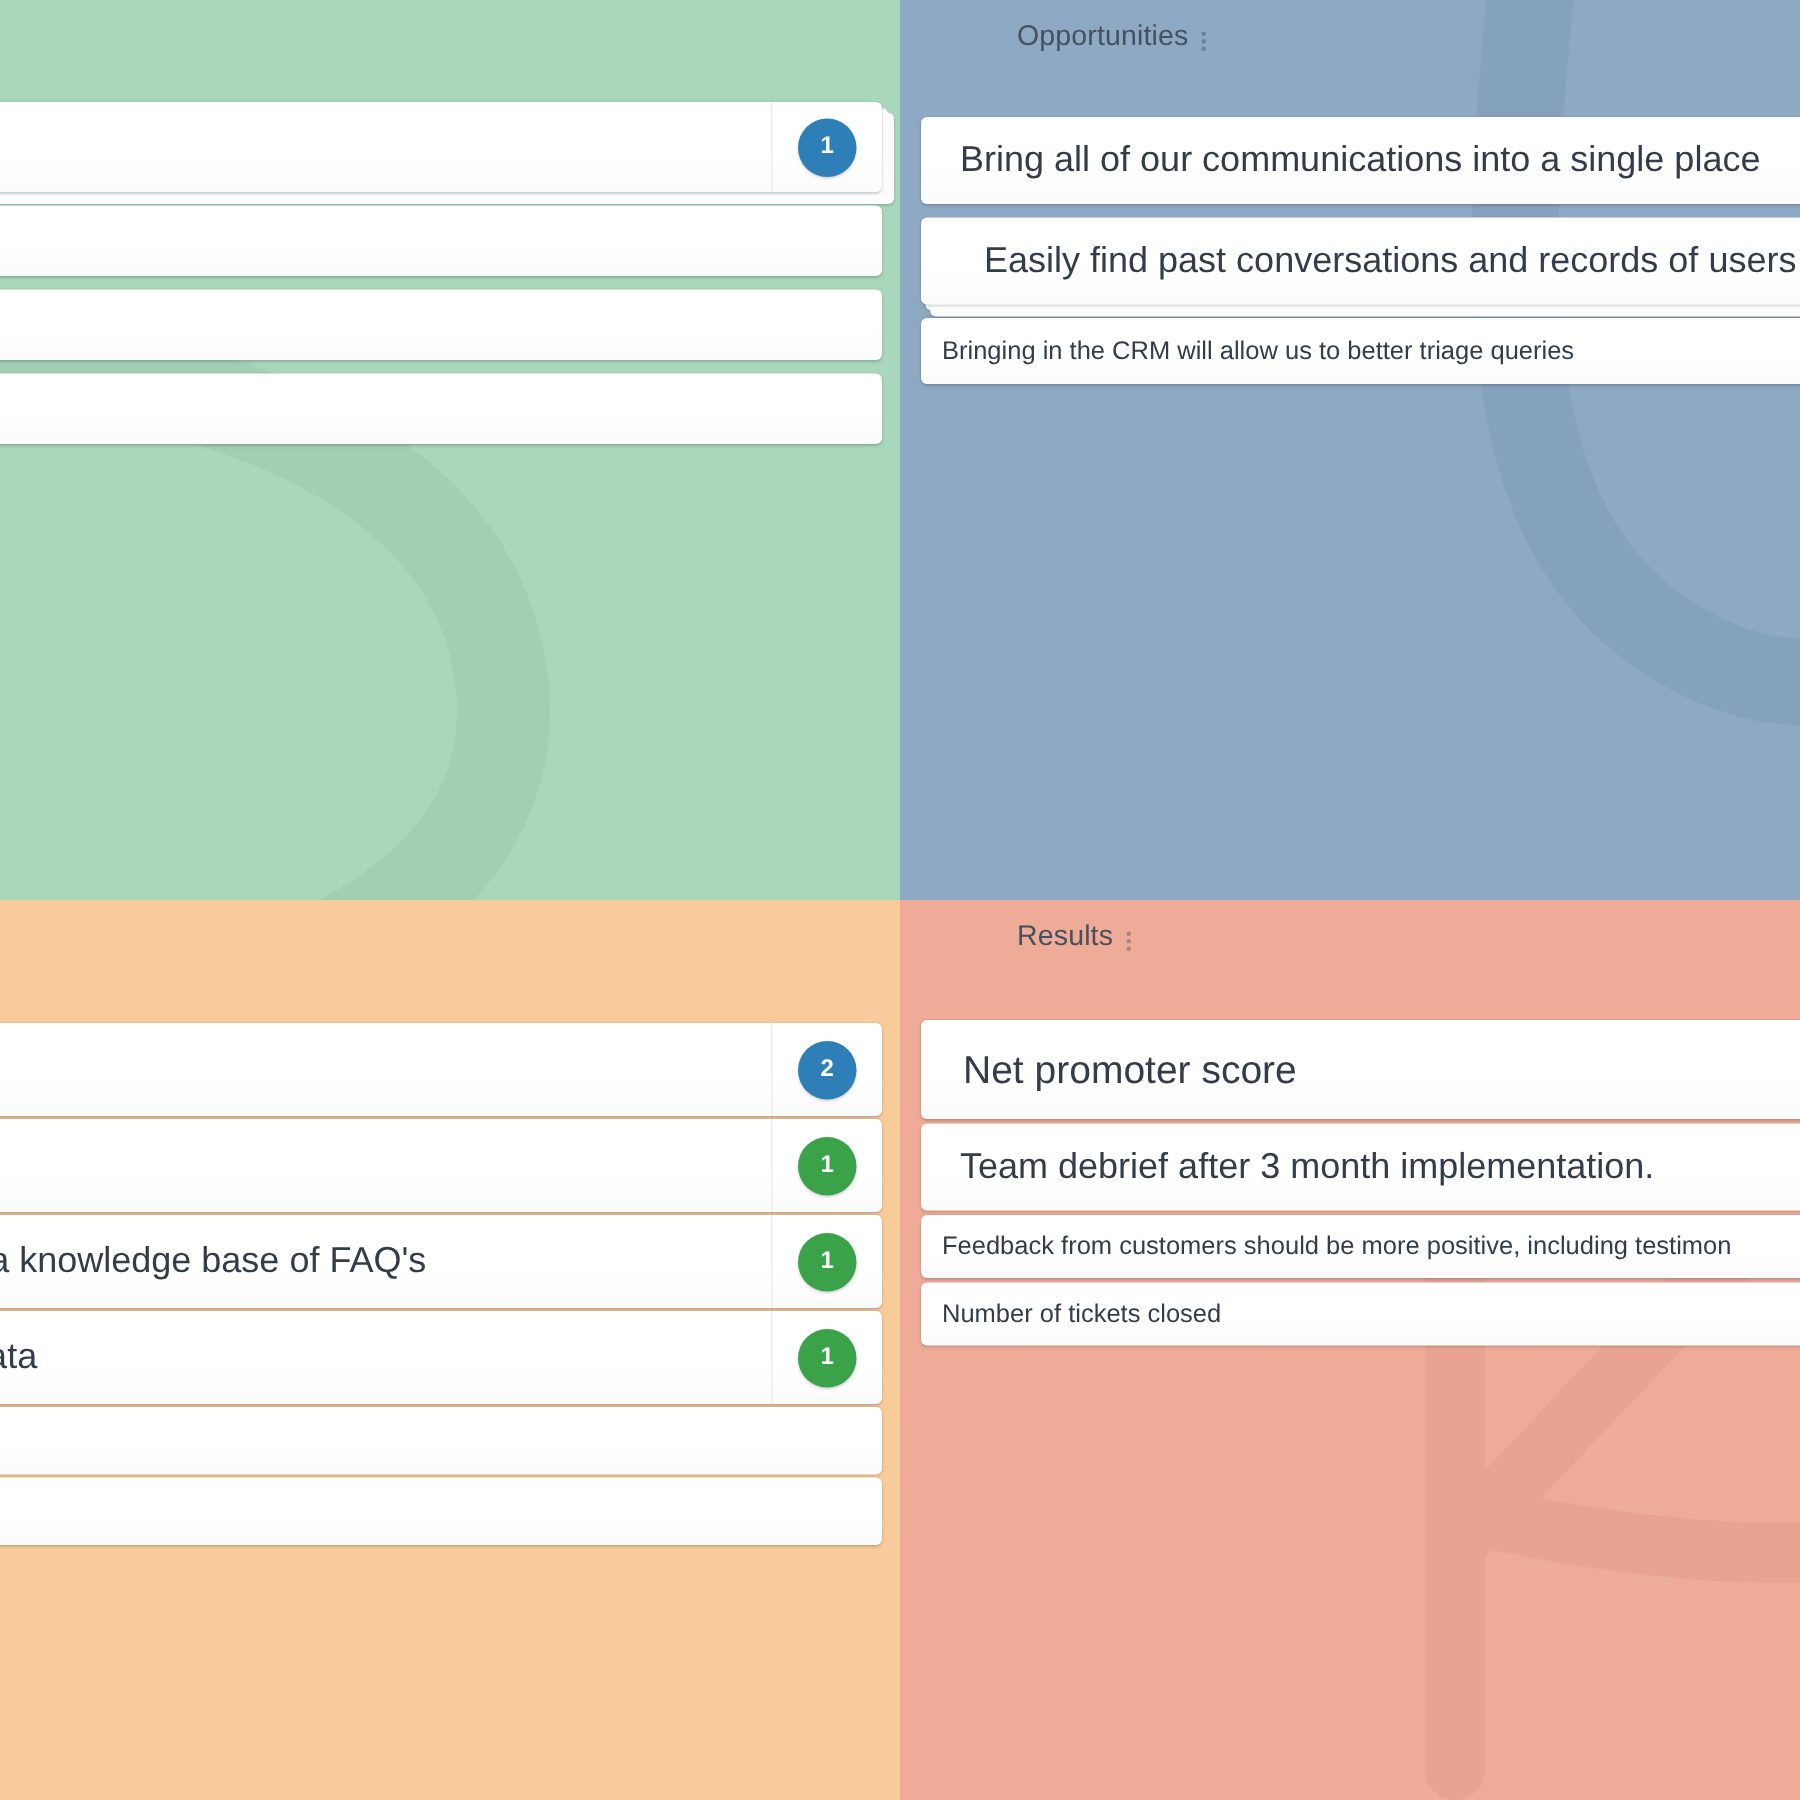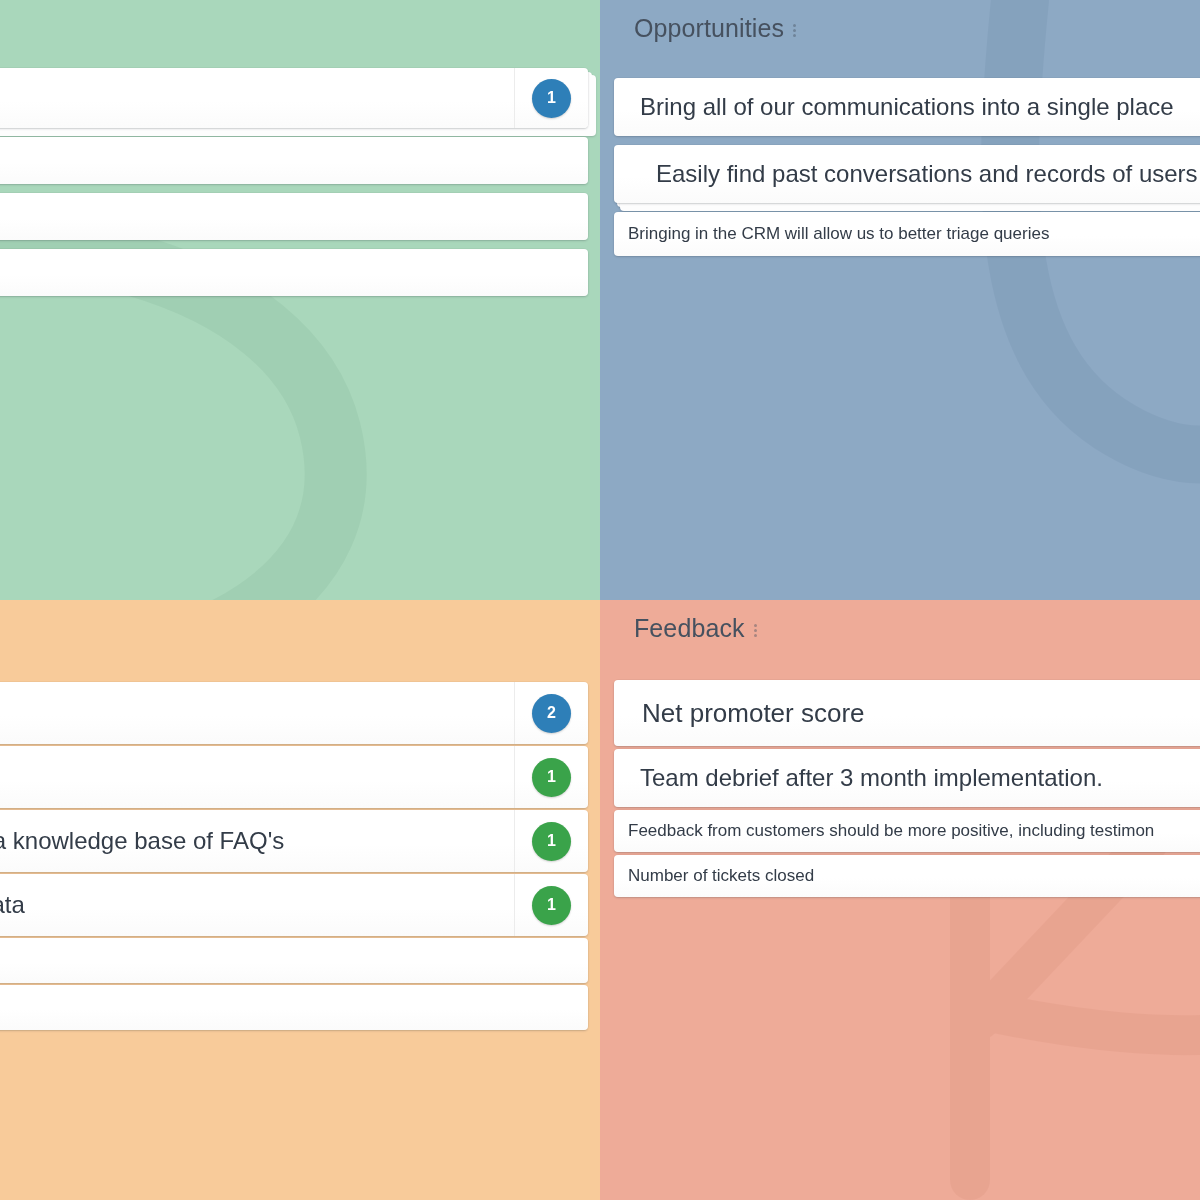"Opportunities" .q-title { font-size: 25px -> 19px; margin-left: none -> 44px }
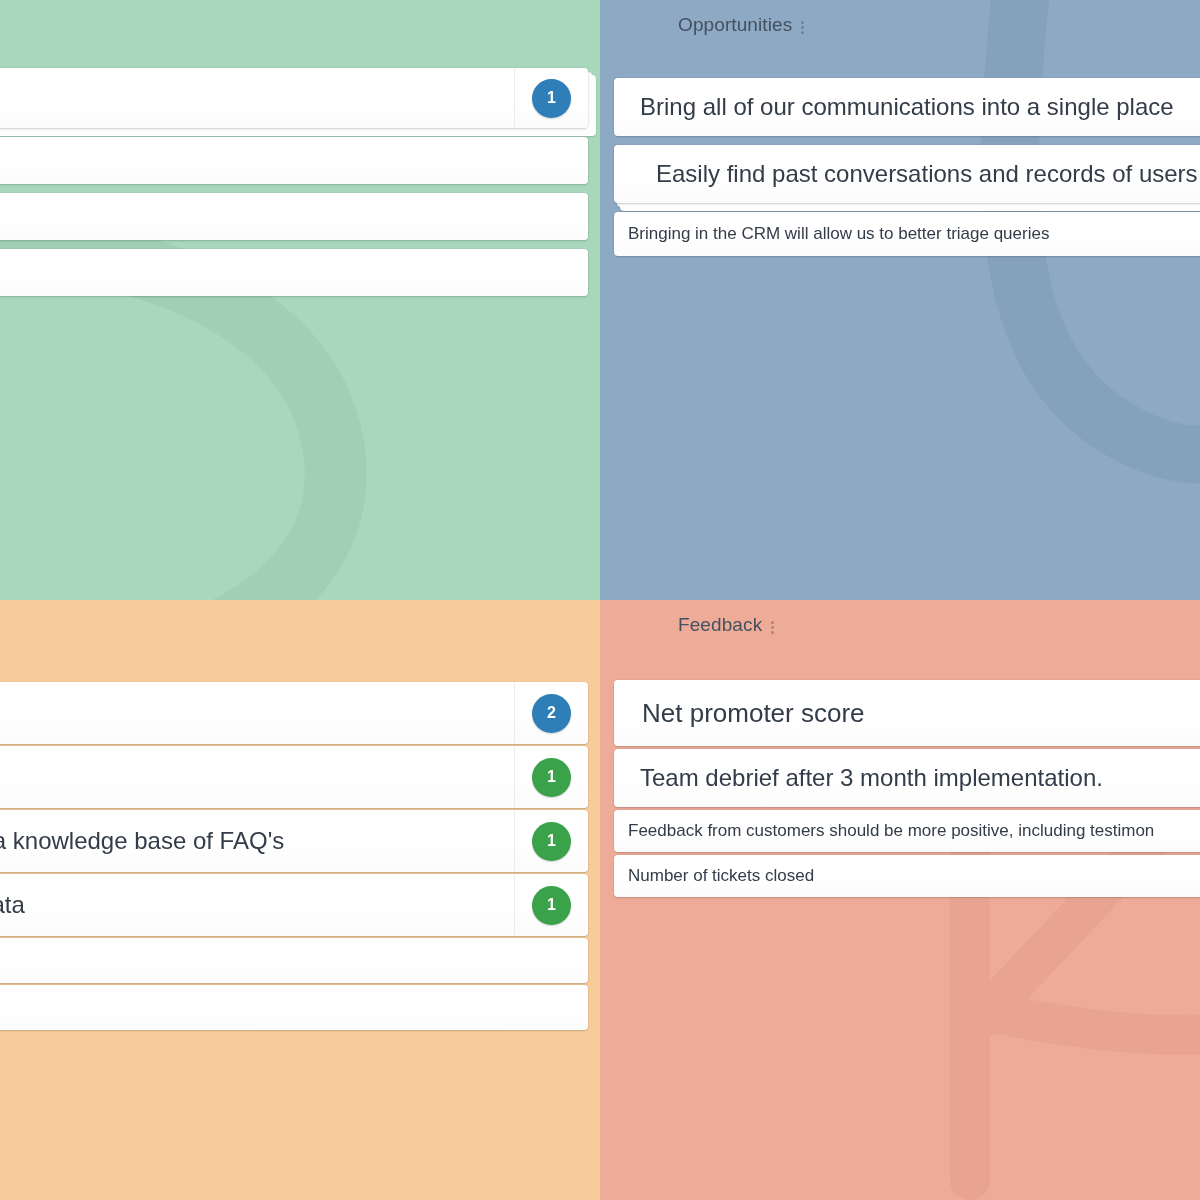"Feedback" span.q-title { text: Feedback -> Results }
